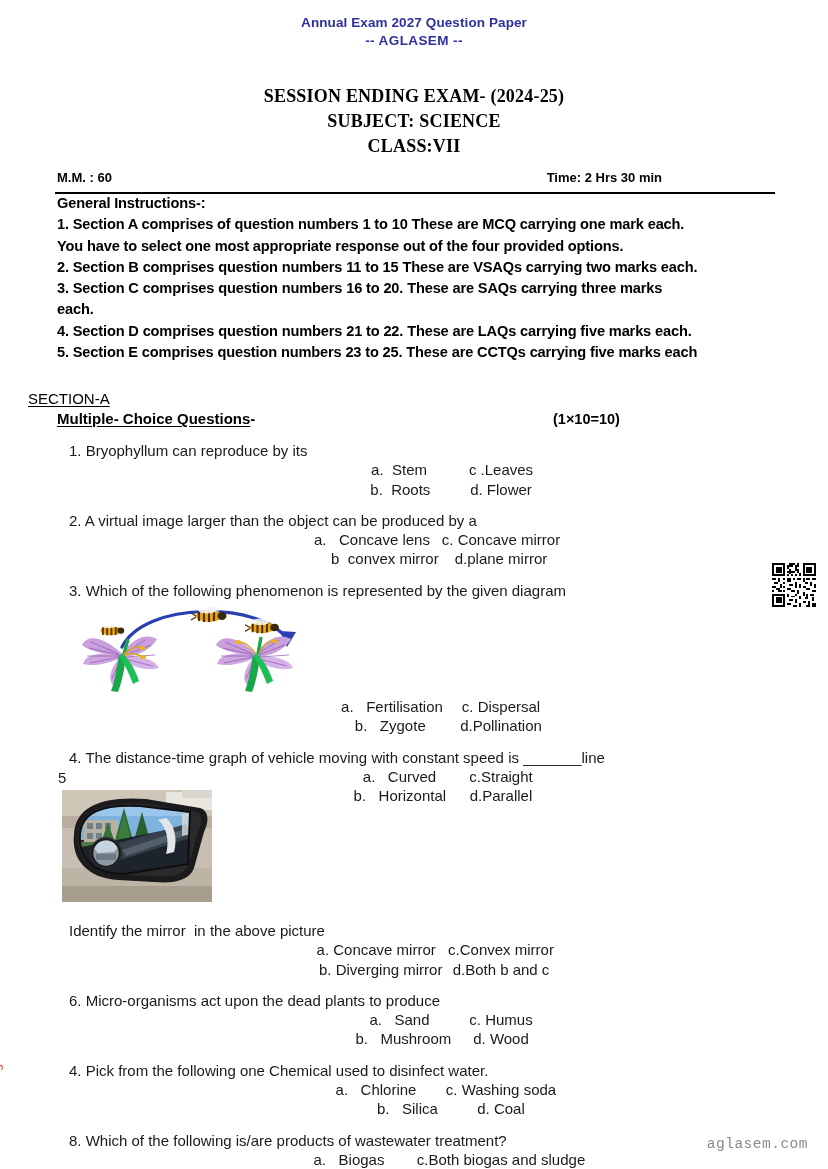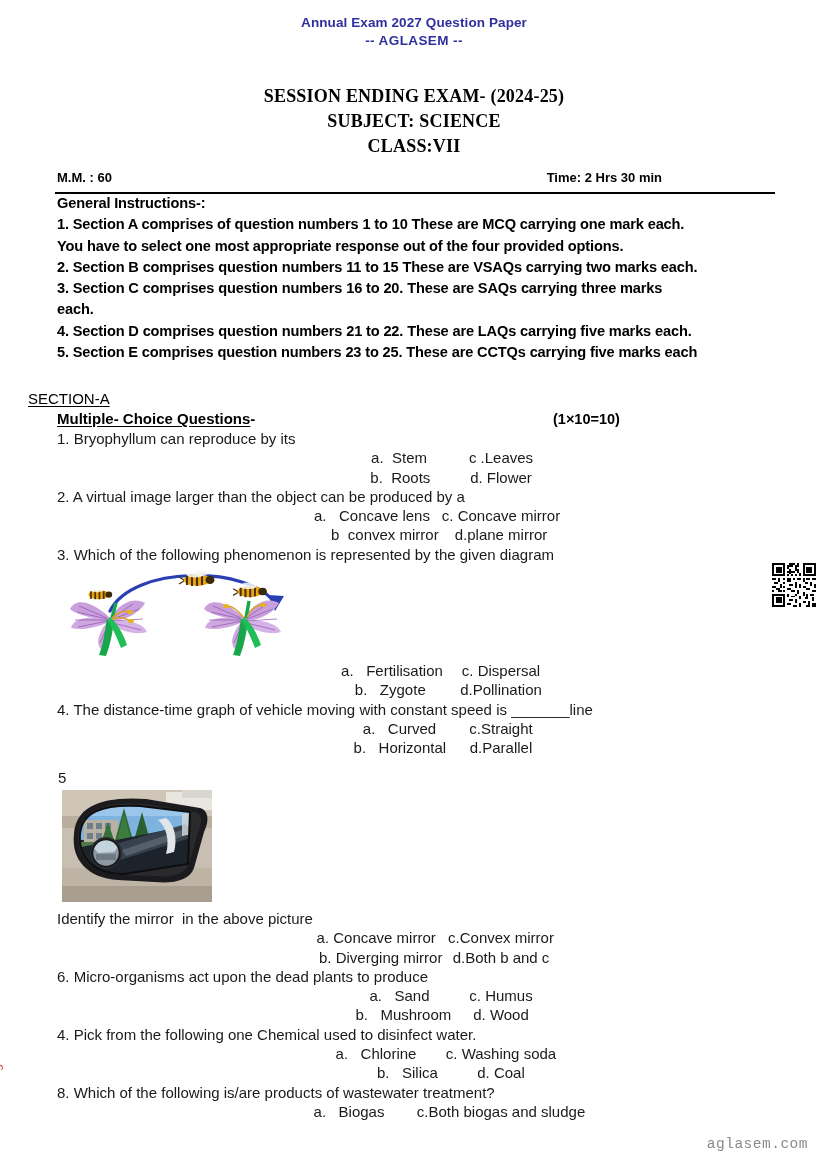"1. Bryophyllum can reproduce by" .q { margin: 0 -> 12px }
